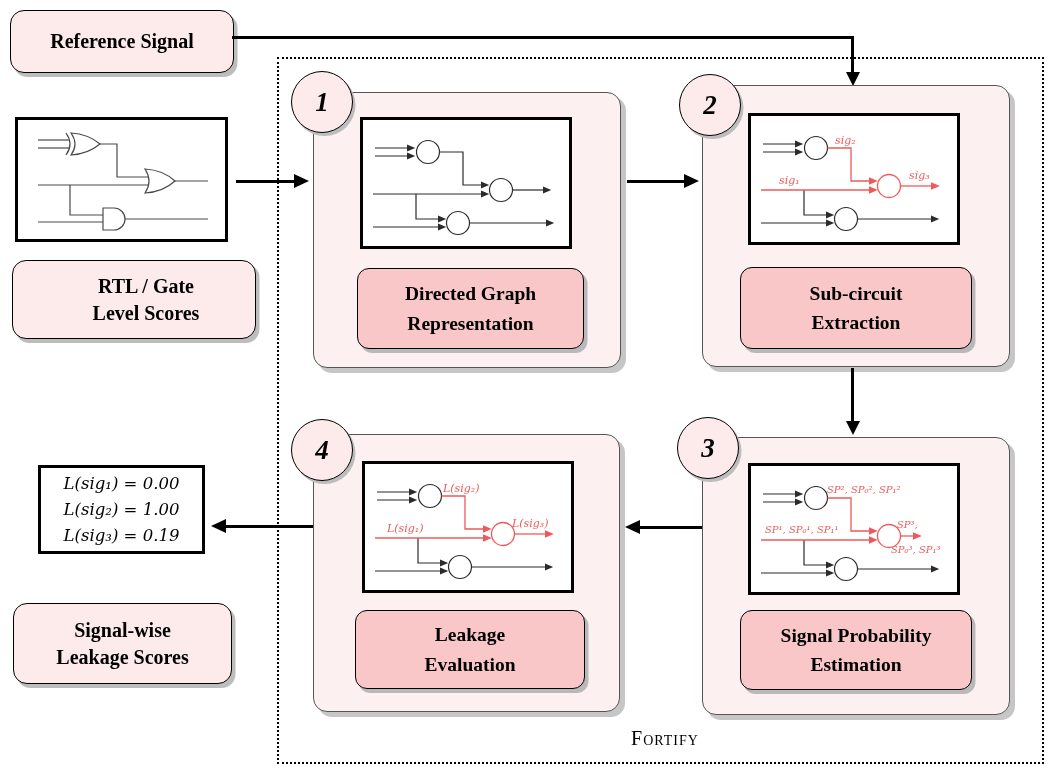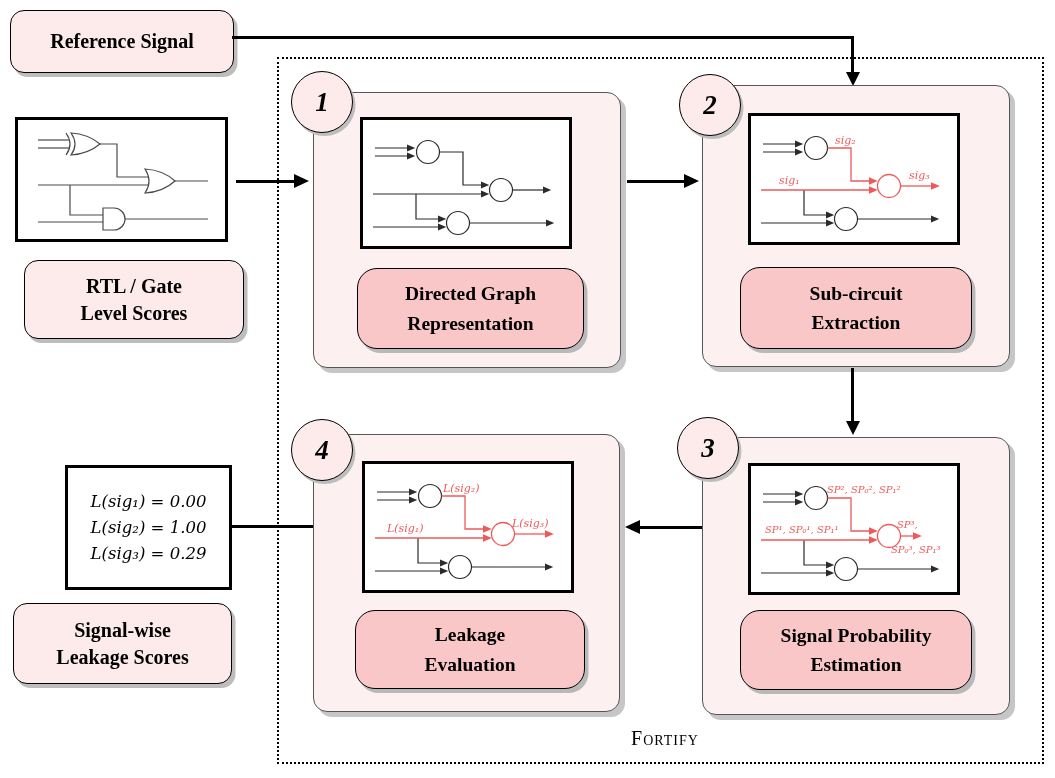"RTL / Gate" div.pinkbox { left: 24px -> 12px; padding-left: none -> 24px }
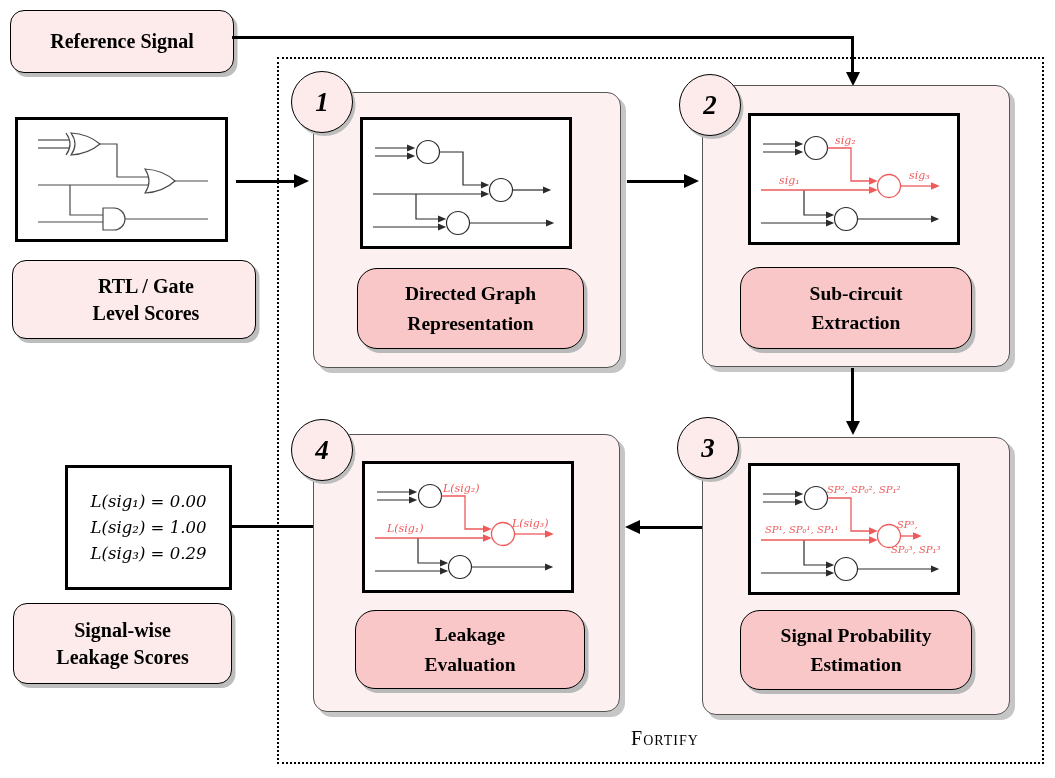"Directed Graph" .pill { border-radius: 20px -> 12px }
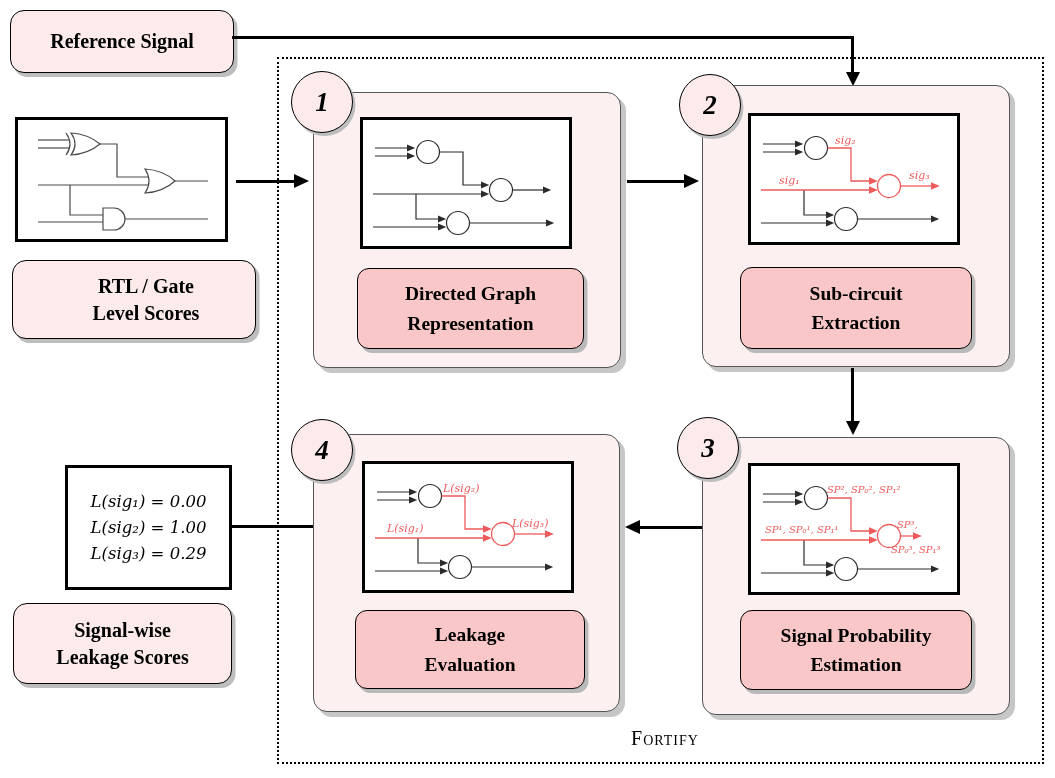"L(sig₁) = 0.00" .scoresbox { height: 125px -> 89px; margin-left: 27px -> none }
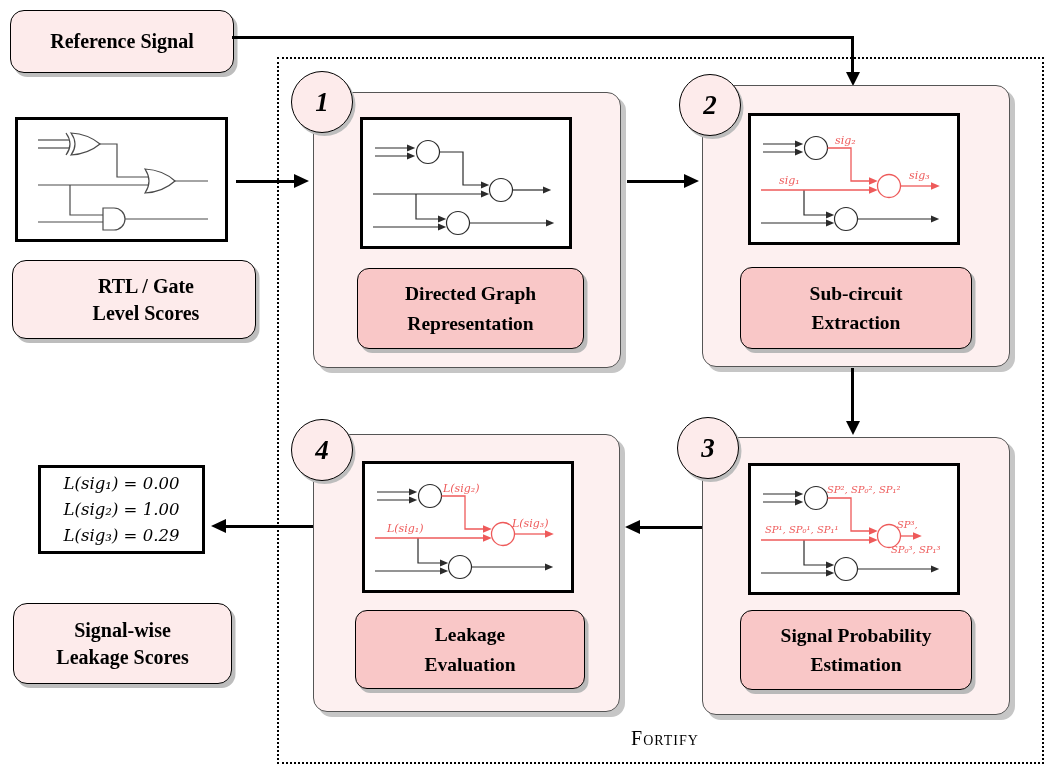"L(sig₃) = 0.29" div { text: 0.29 -> 0.19 }
